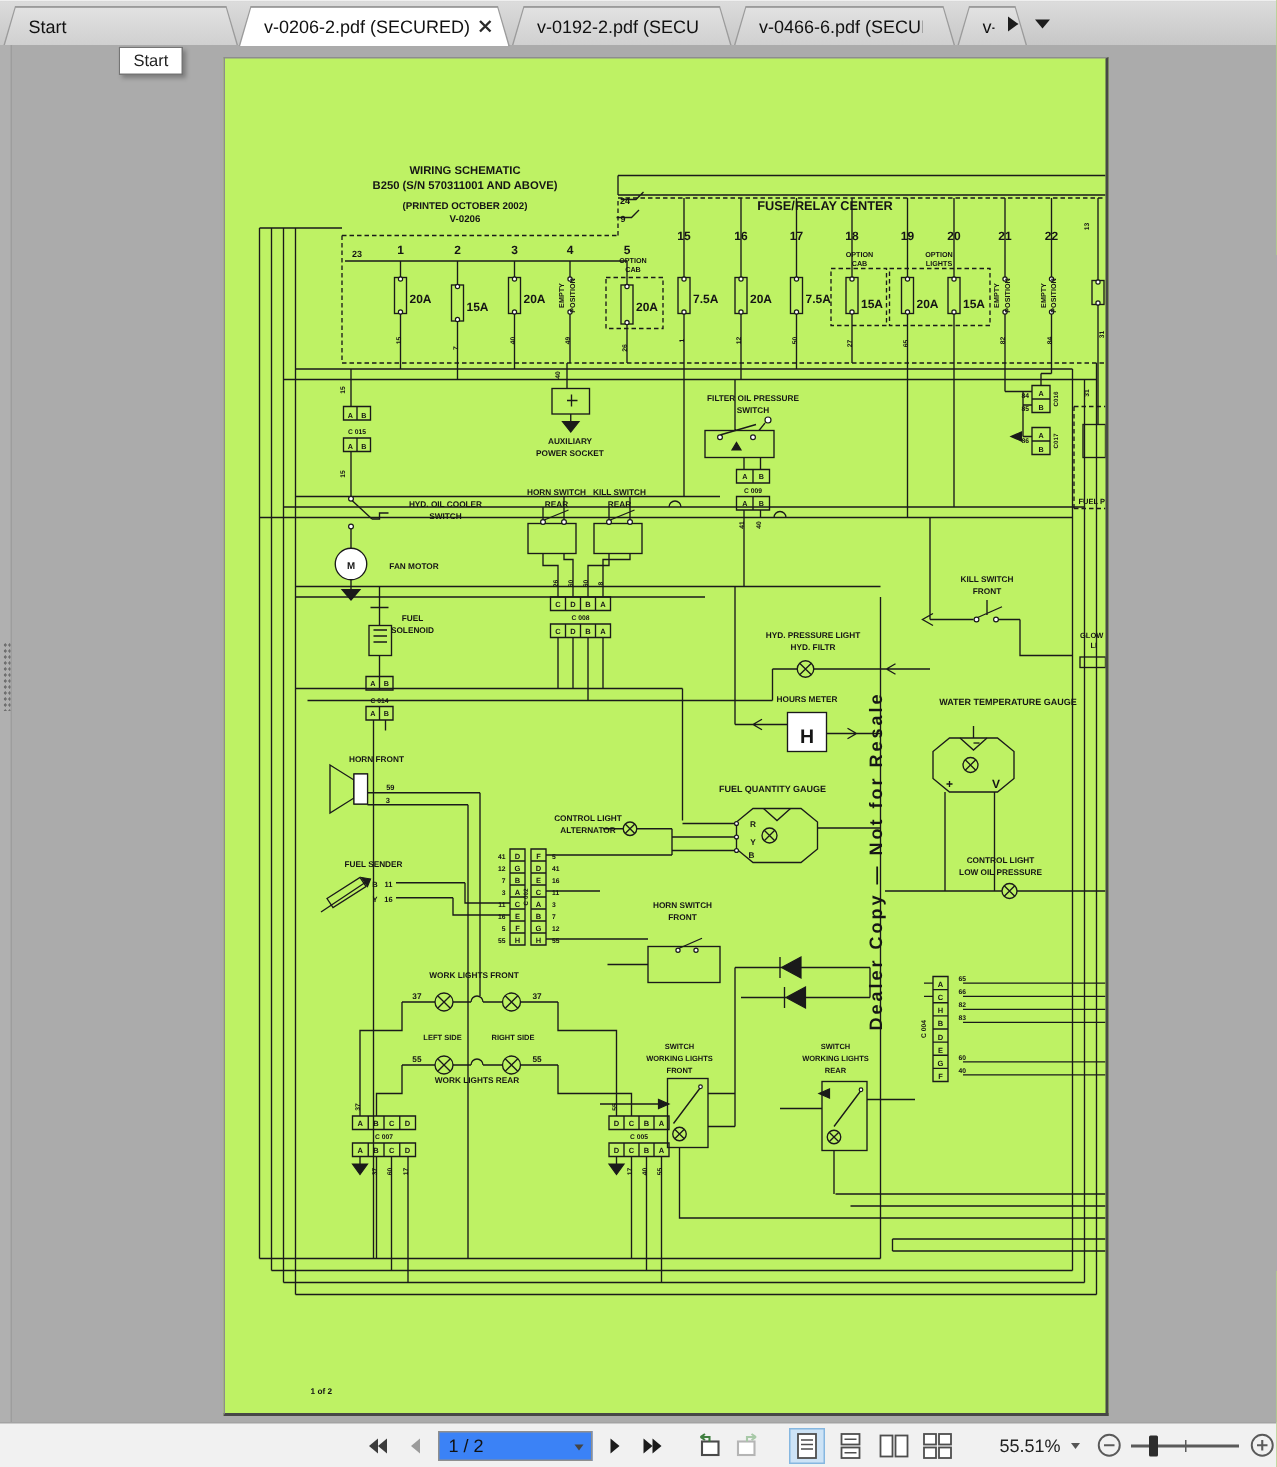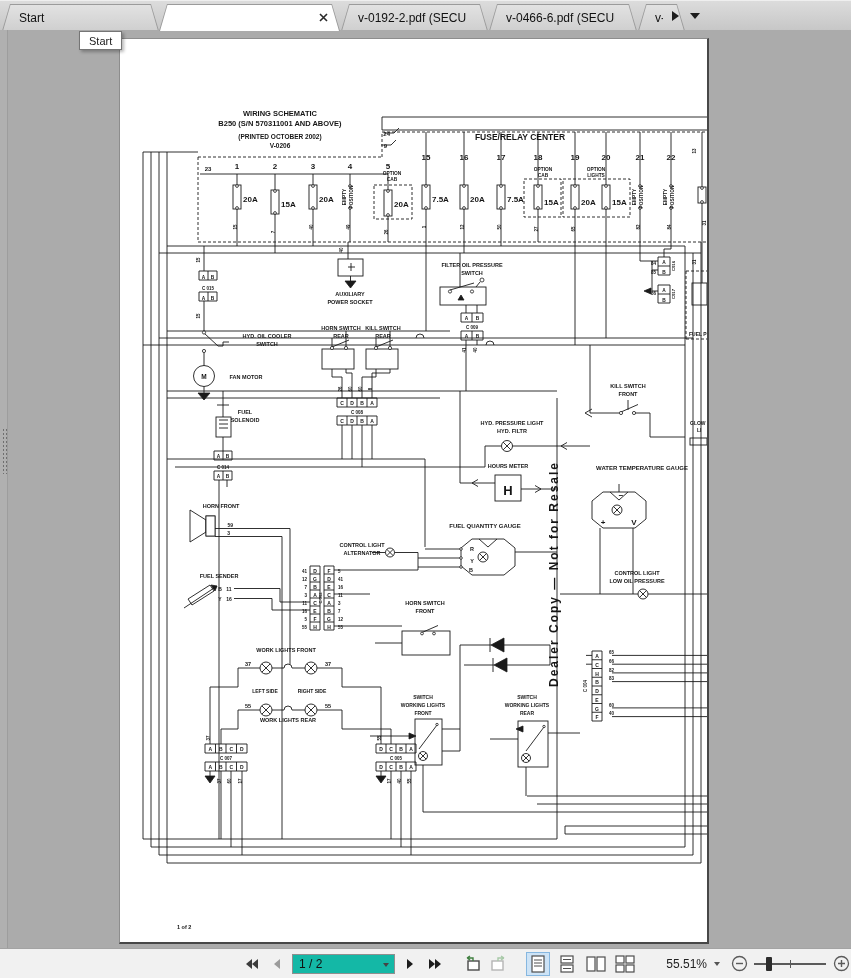"v-0206-2.pdf (SECURED)" div.lbl { html: none -> <div>v-0206-2.pdf (SECURED)</div> }
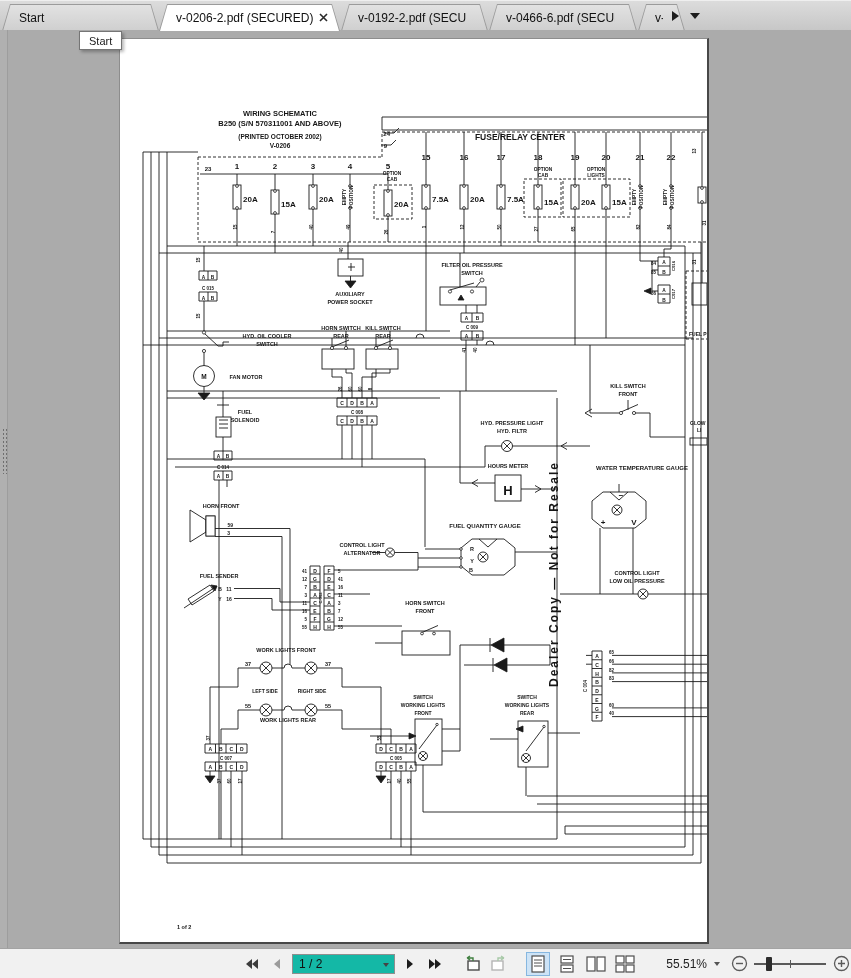"WIRING SCHEMATIC" .page { background: #ffffff -> #bef264; left: 119px -> 149px }
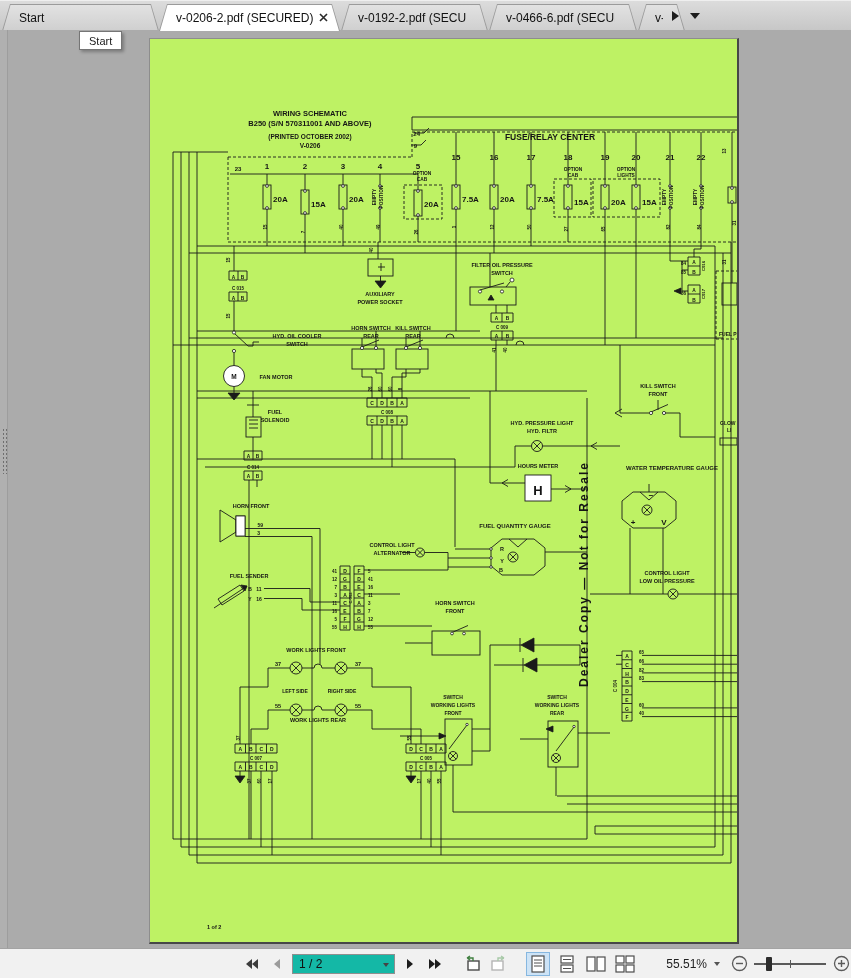"1 / 2" .pagebox { background: #14b8a6 -> #3b82f6 }
